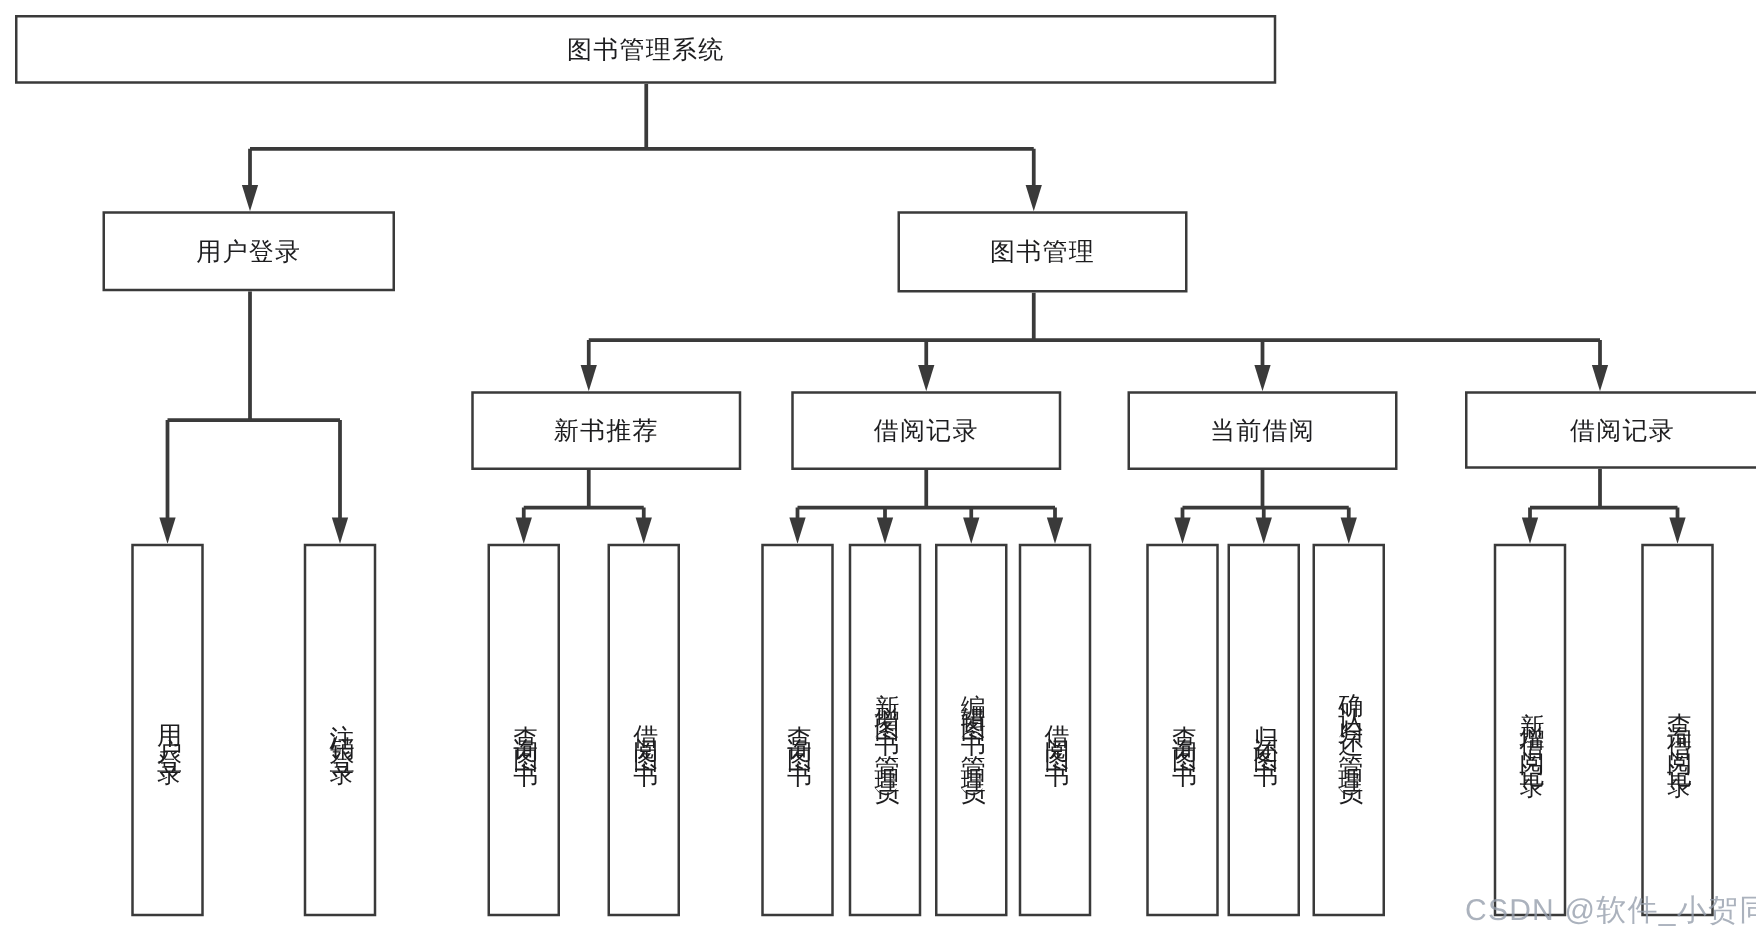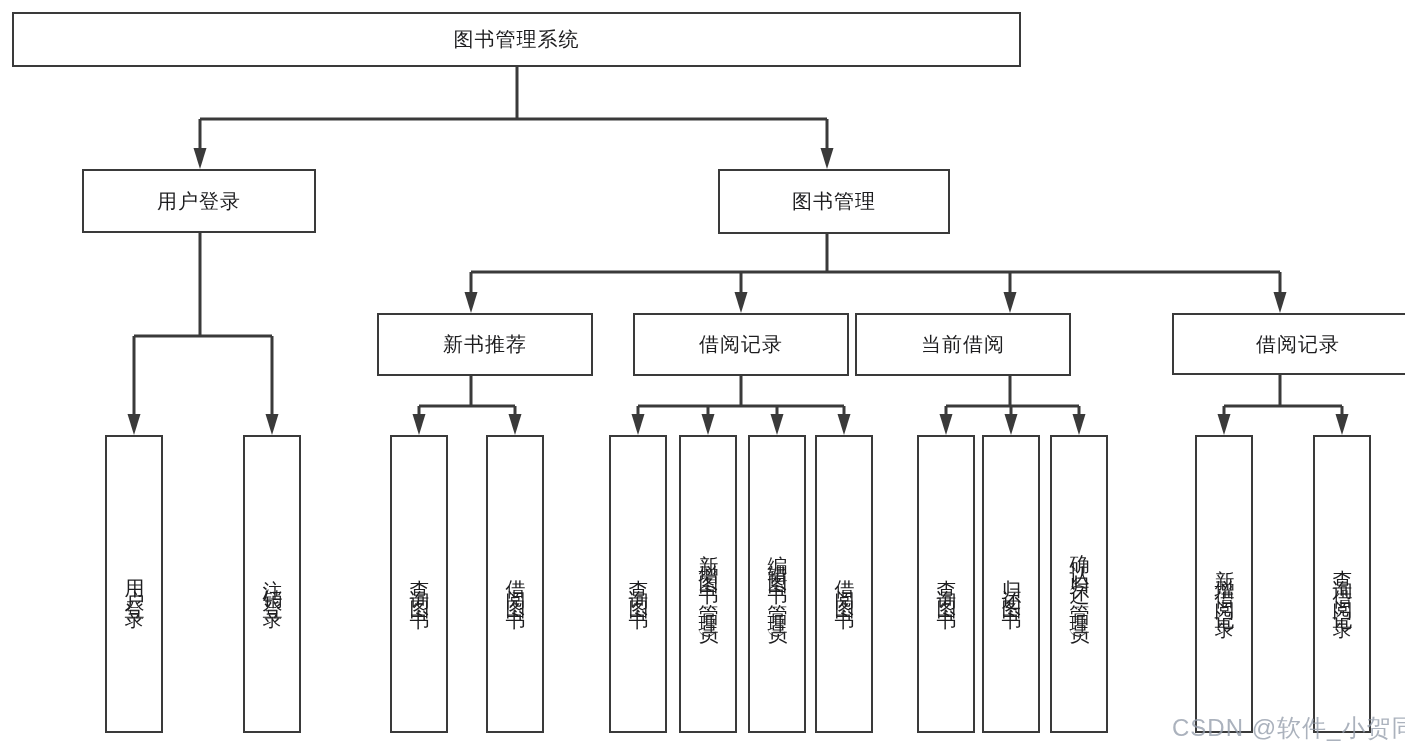"当前借阅" .b-l3-3 { left: 855px -> 902px }
